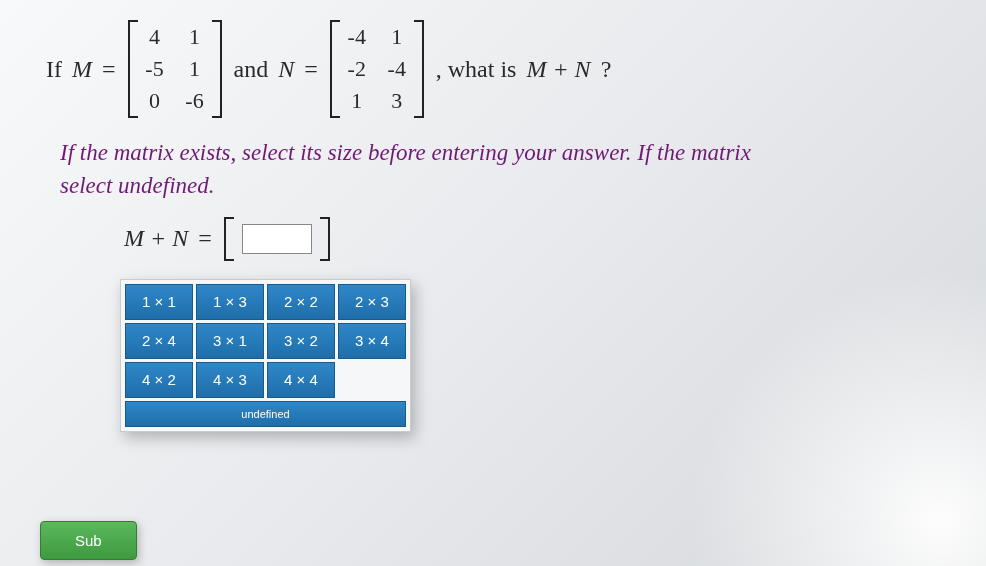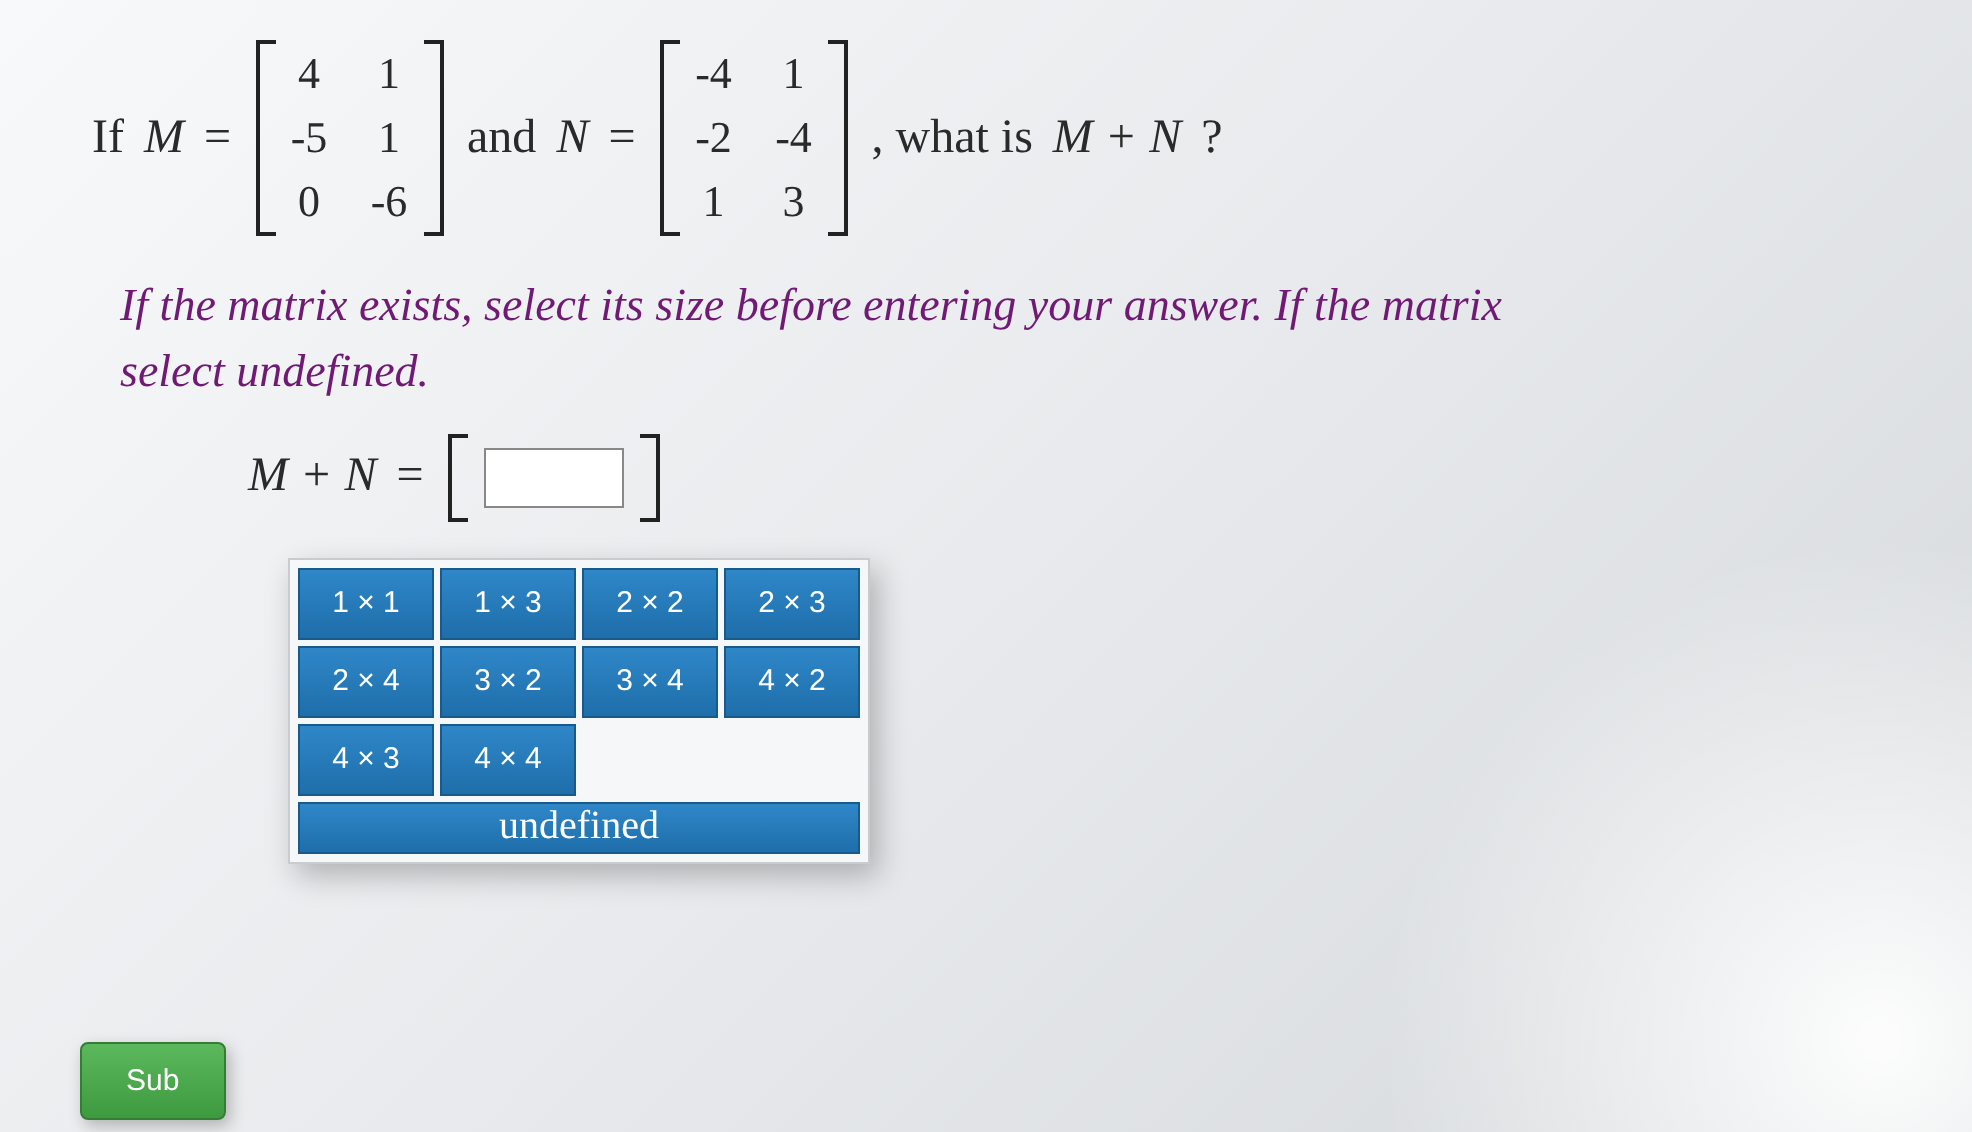"1 × 1" .size-picker { margin-left: 104px -> 80px }
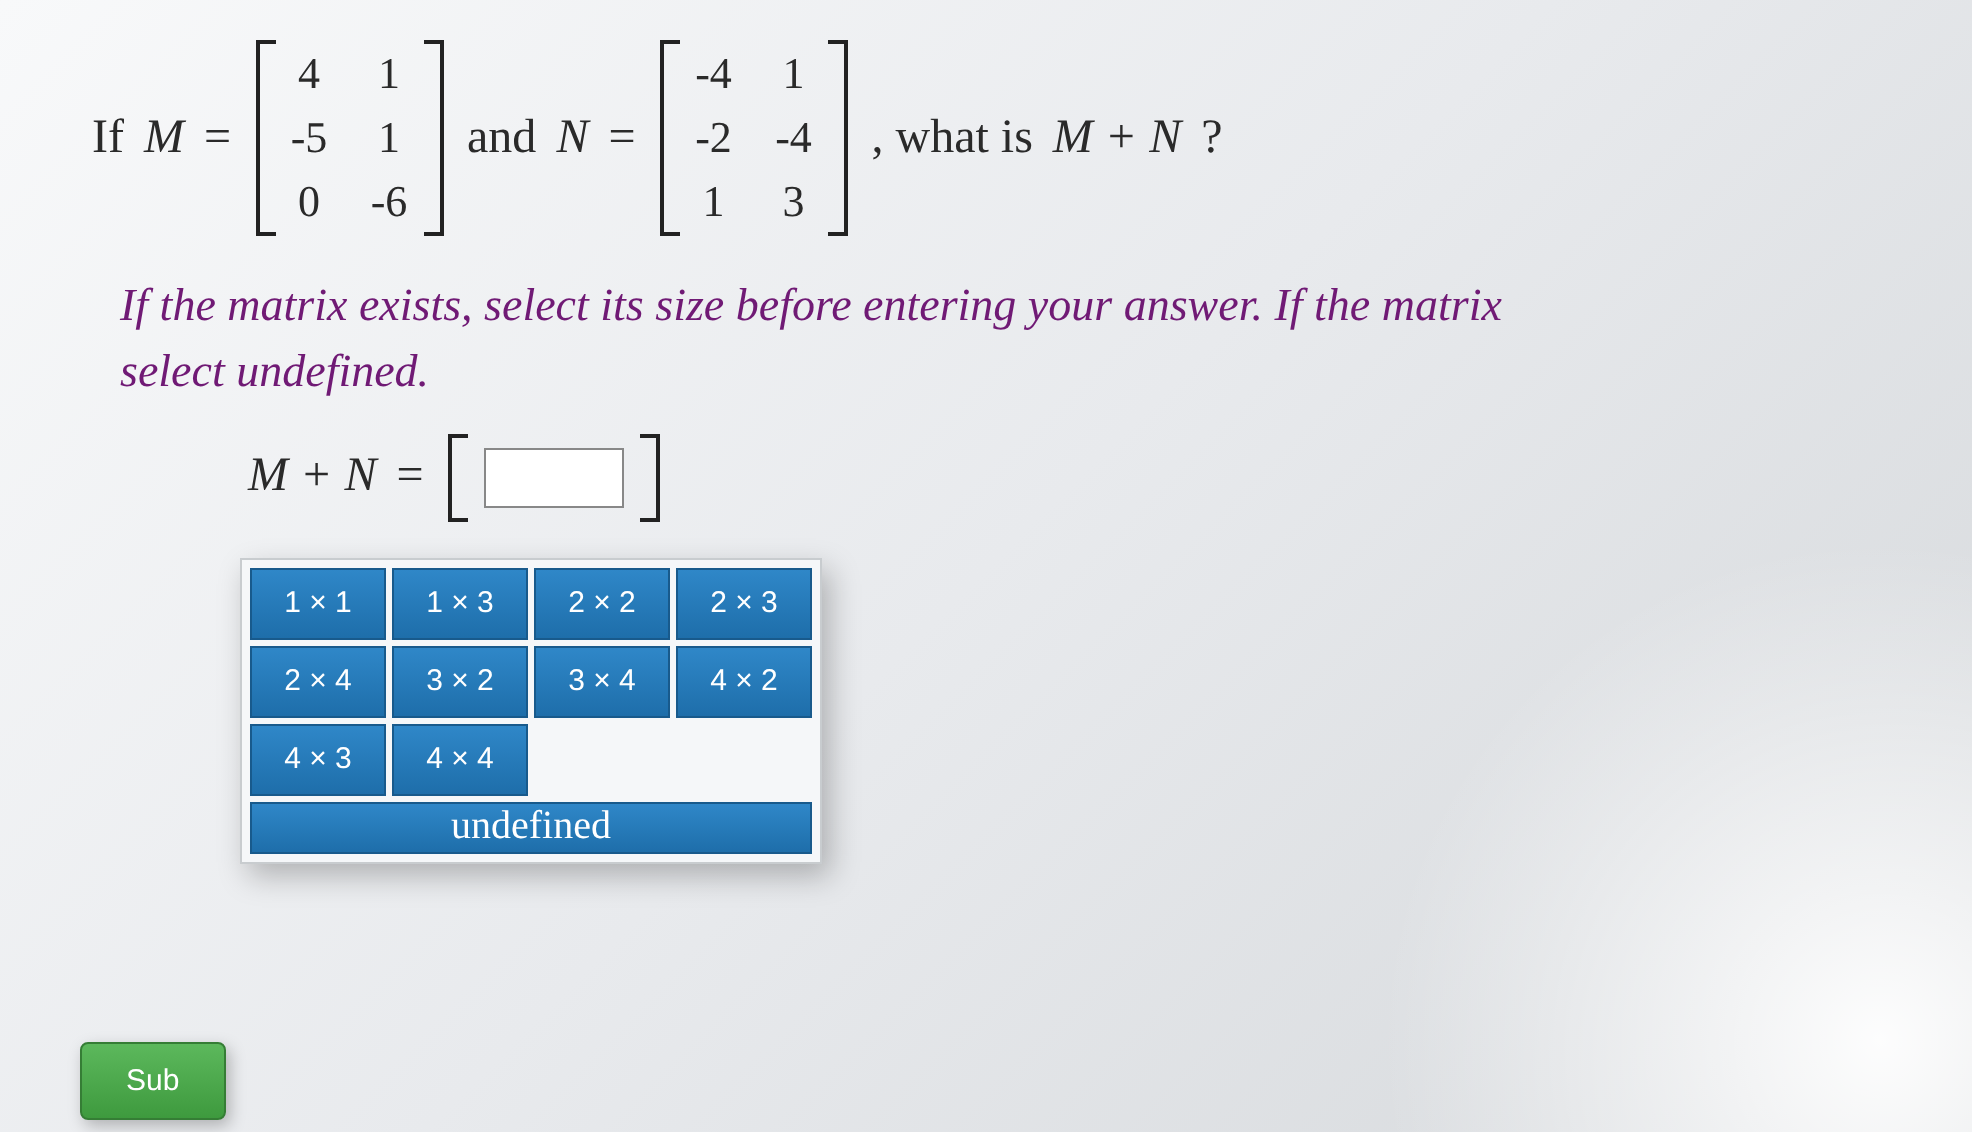"3 × 1" div.size-btn { html: none -> <div>3 × 1</div> }
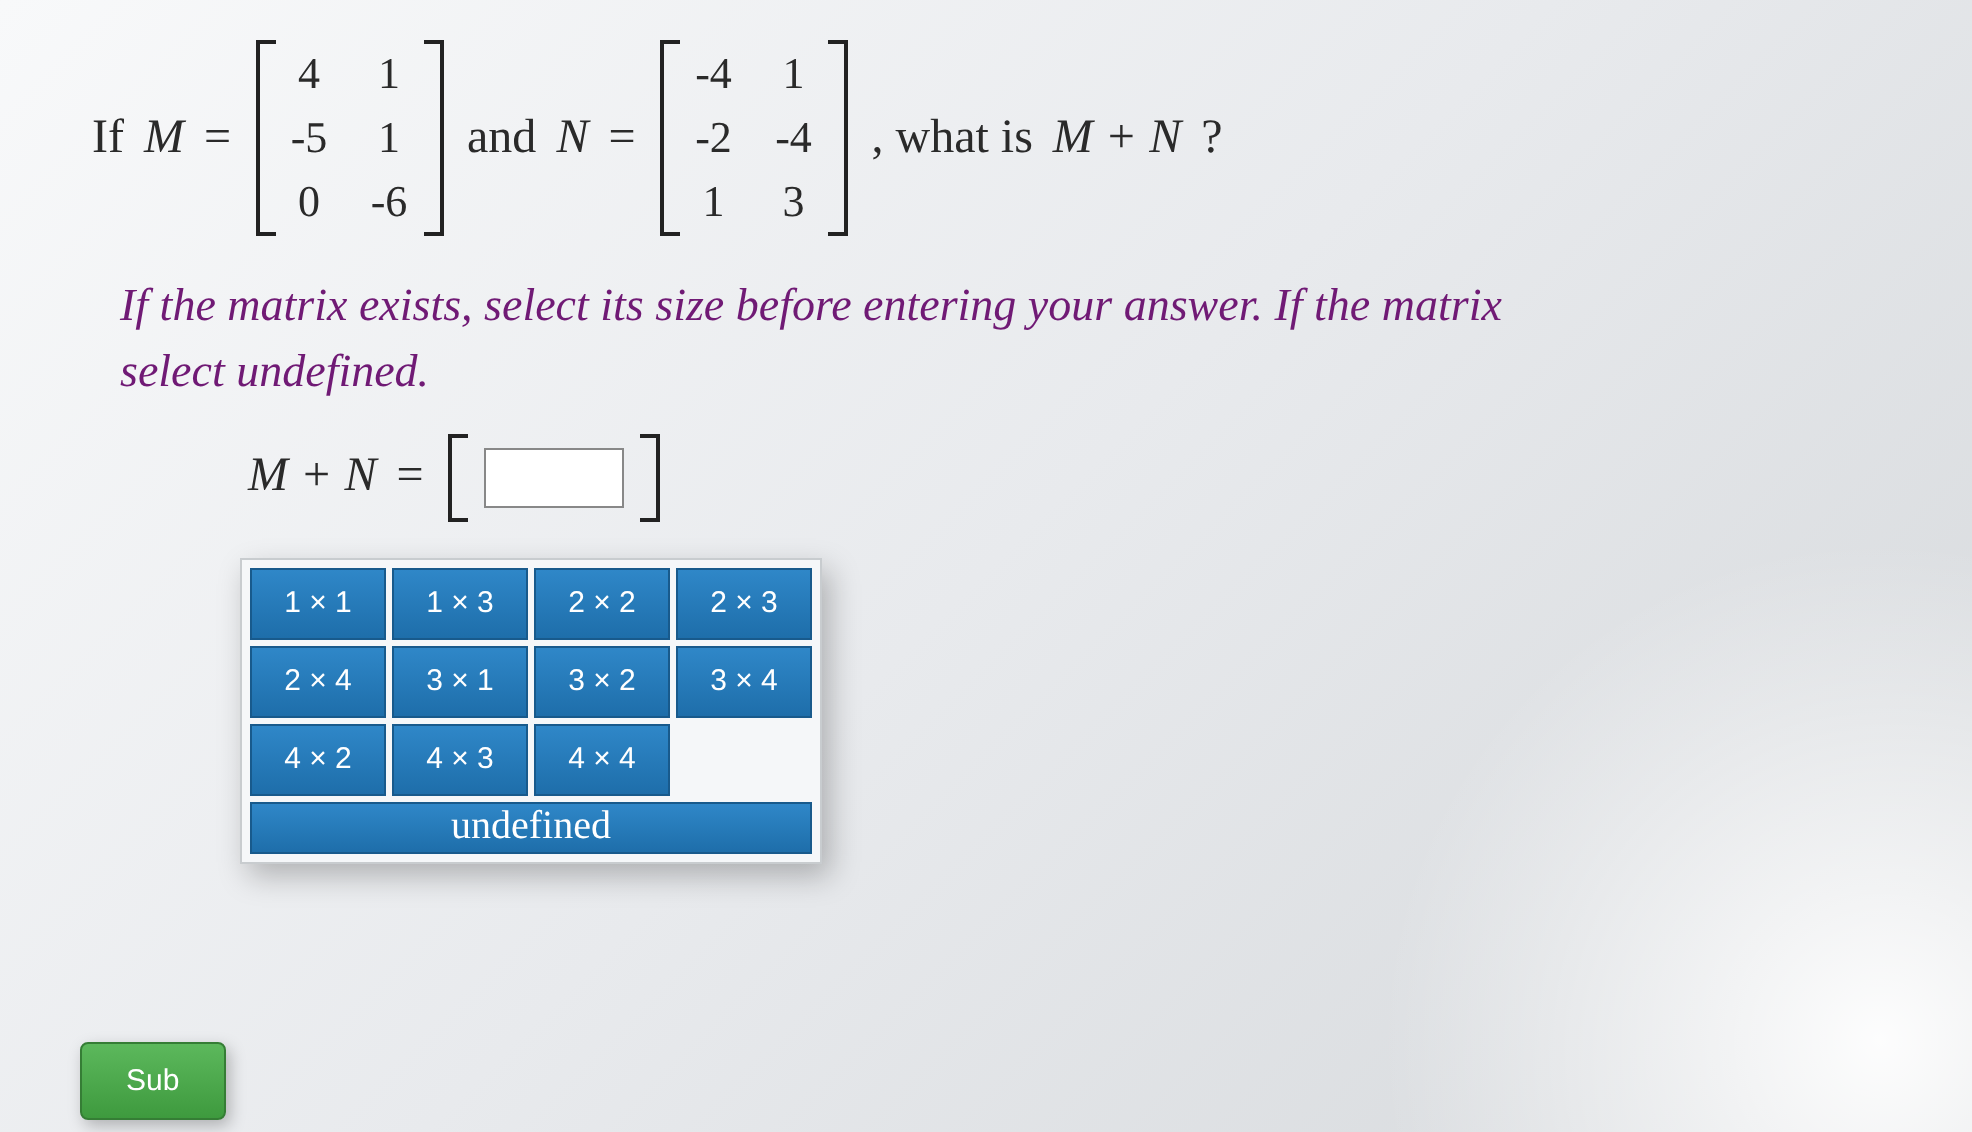"undefined" .undef-btn { font-family: Liberation Serif, serif -> Liberation Sans, sans-serif; font-size: 20px -> 11px }
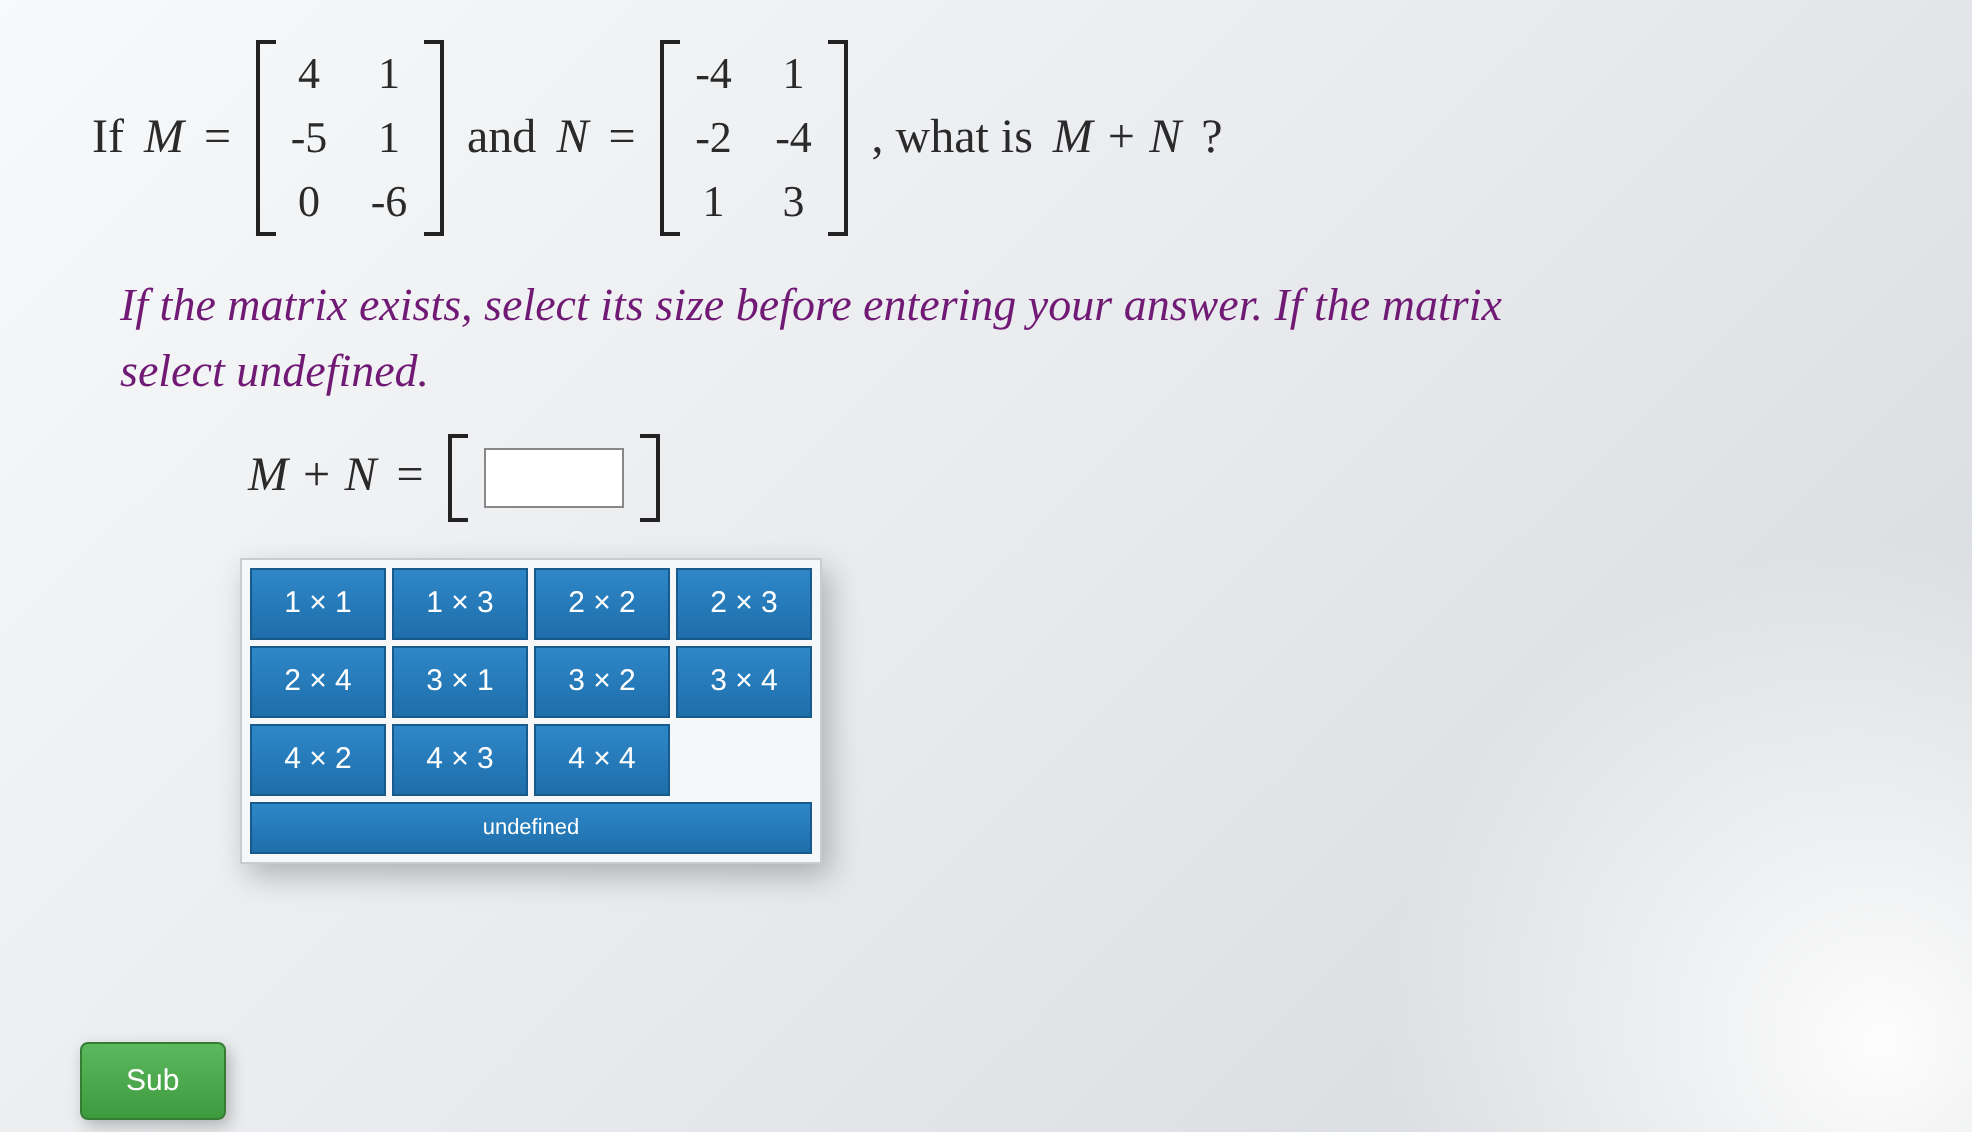"Sub" .submit { padding: 10px 22px -> 10px 34px }
